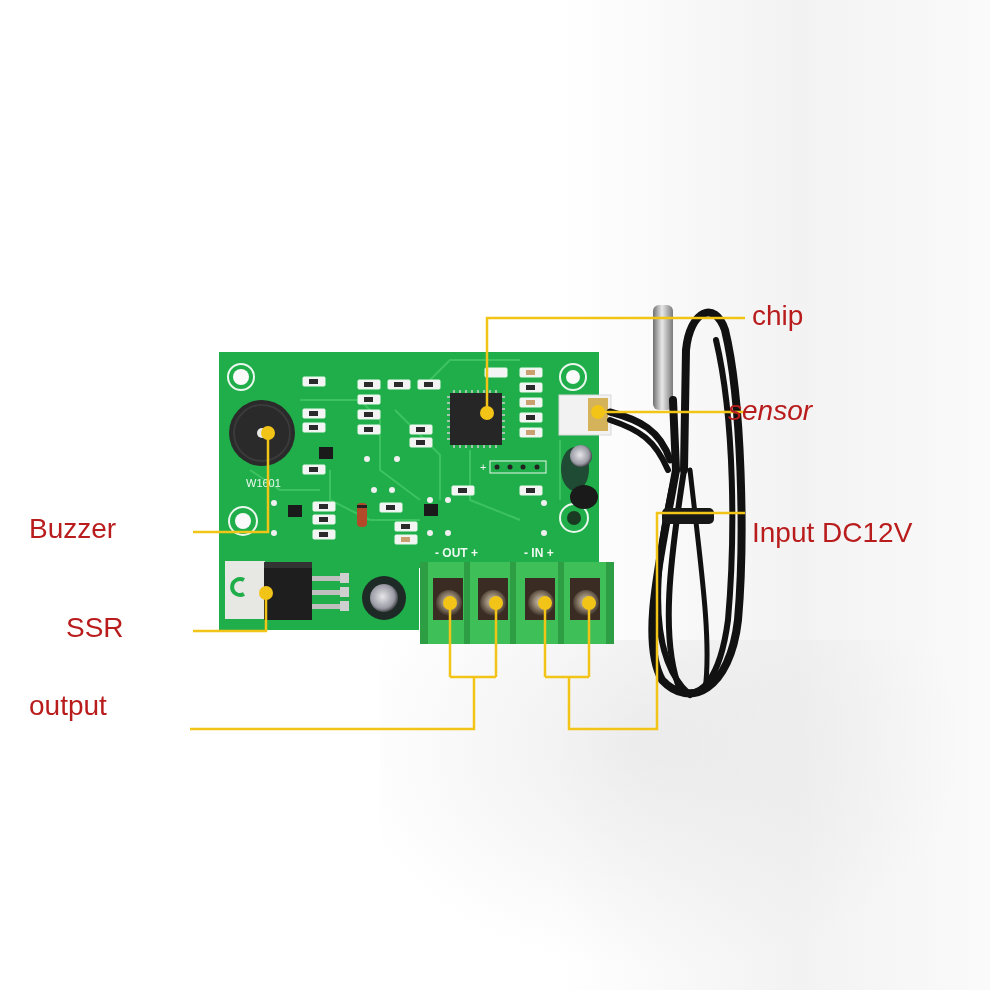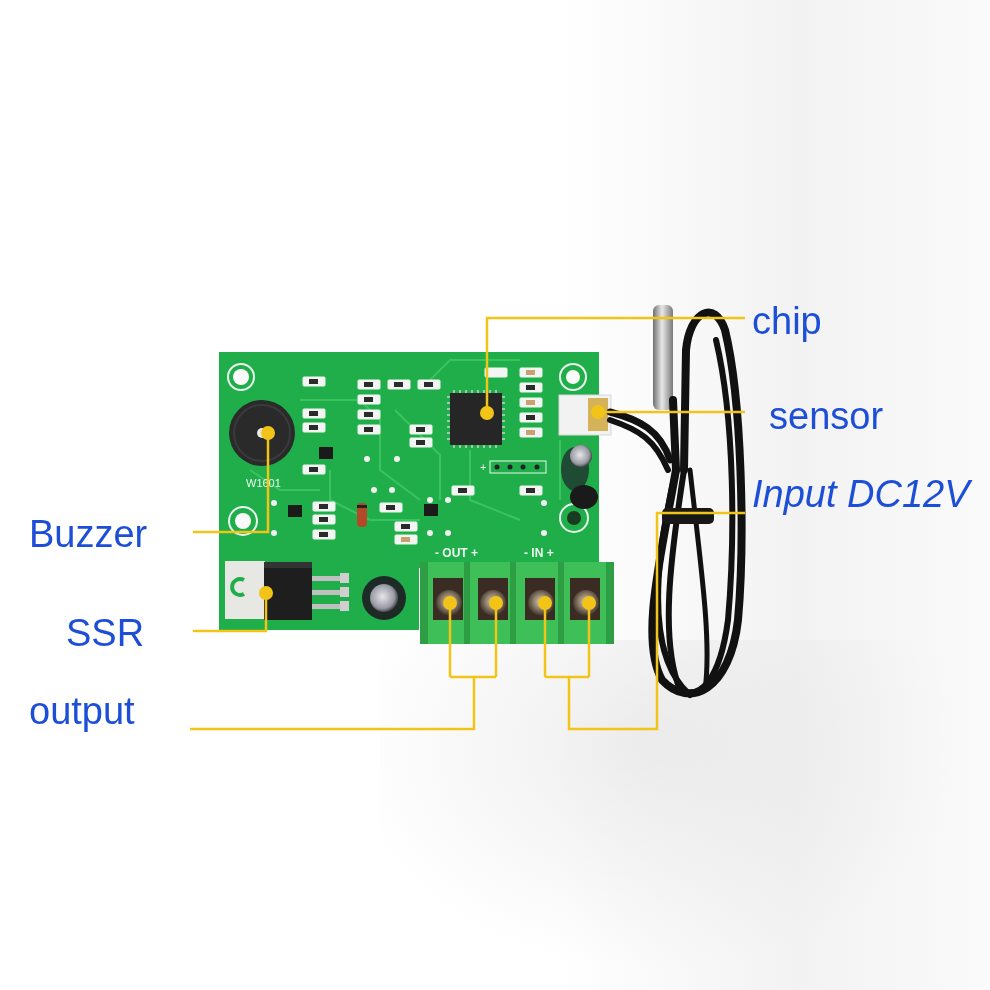"chip" .label { color: #1d4ed8 -> #b91c1c; font-size: 38px -> 28px }
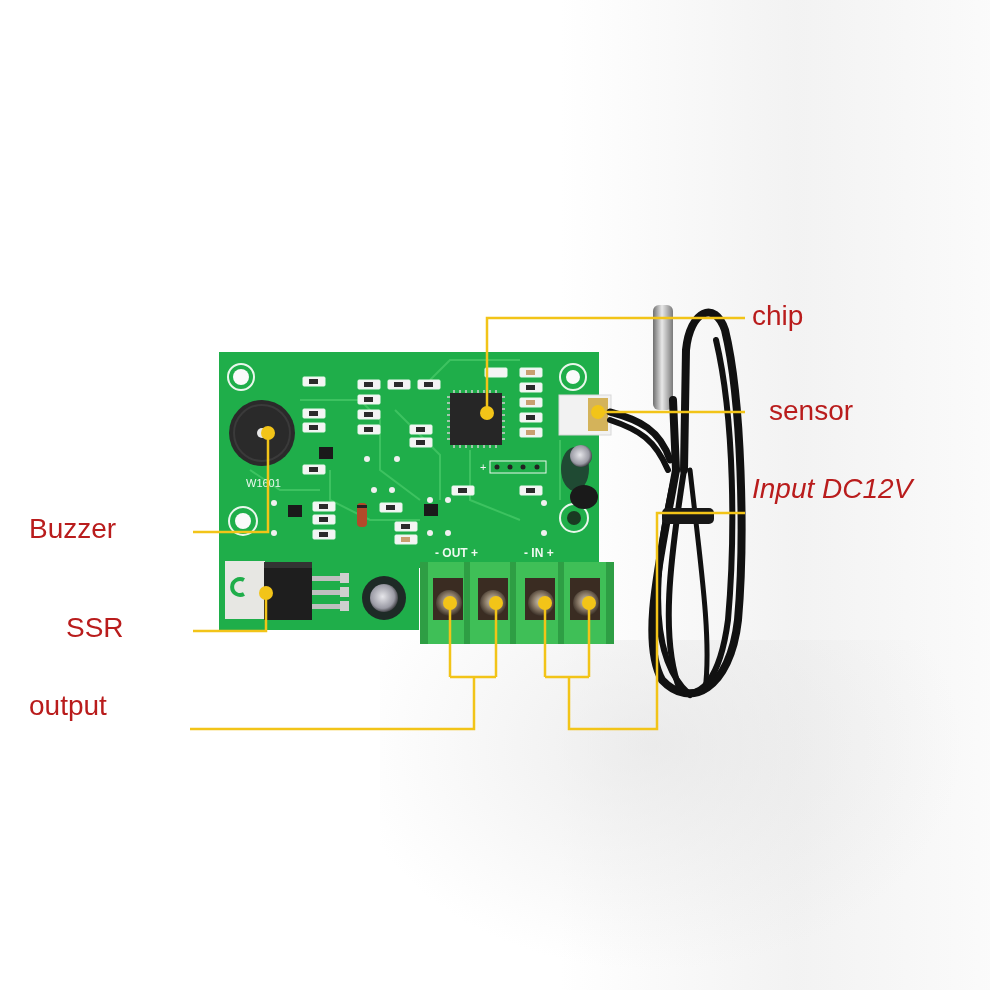"sensor" div.label { font-style: none -> italic; left: 769px -> 728px }
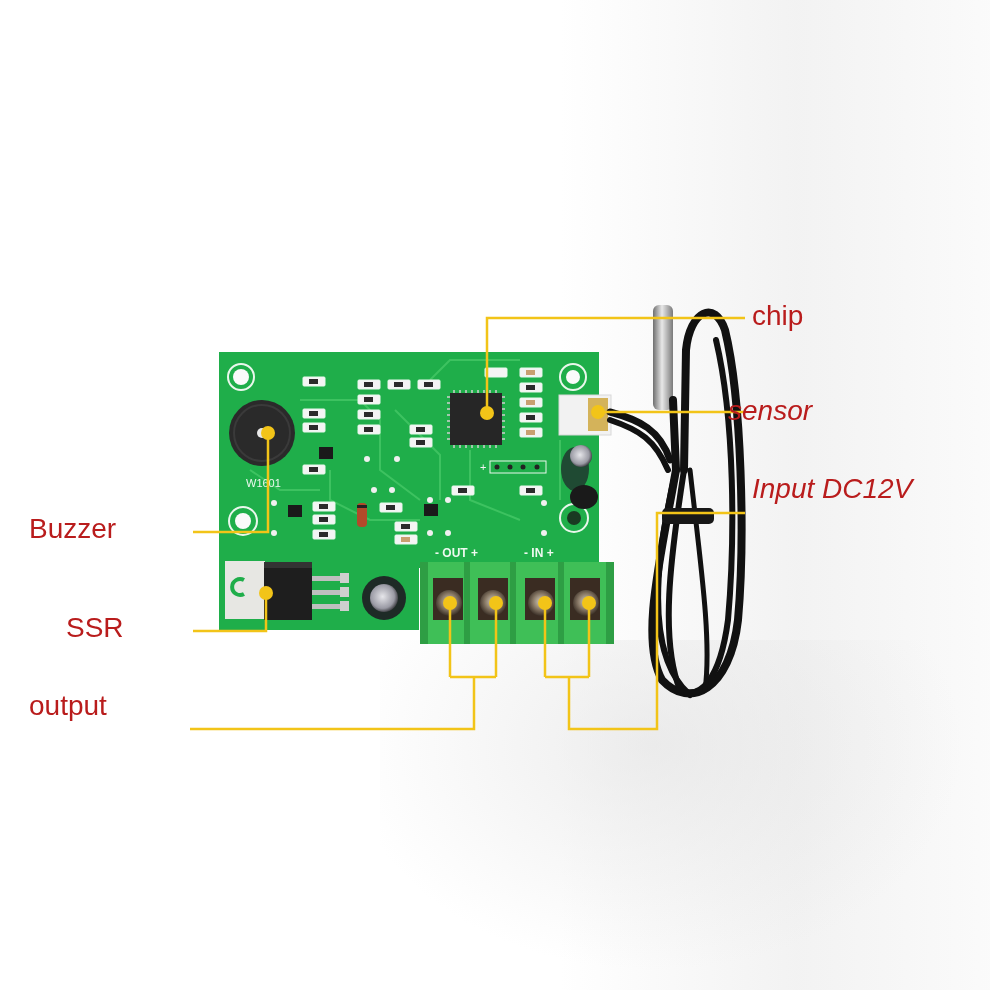"Input DC12V" div.label { font-style: italic -> none; top: 475px -> 519px }
